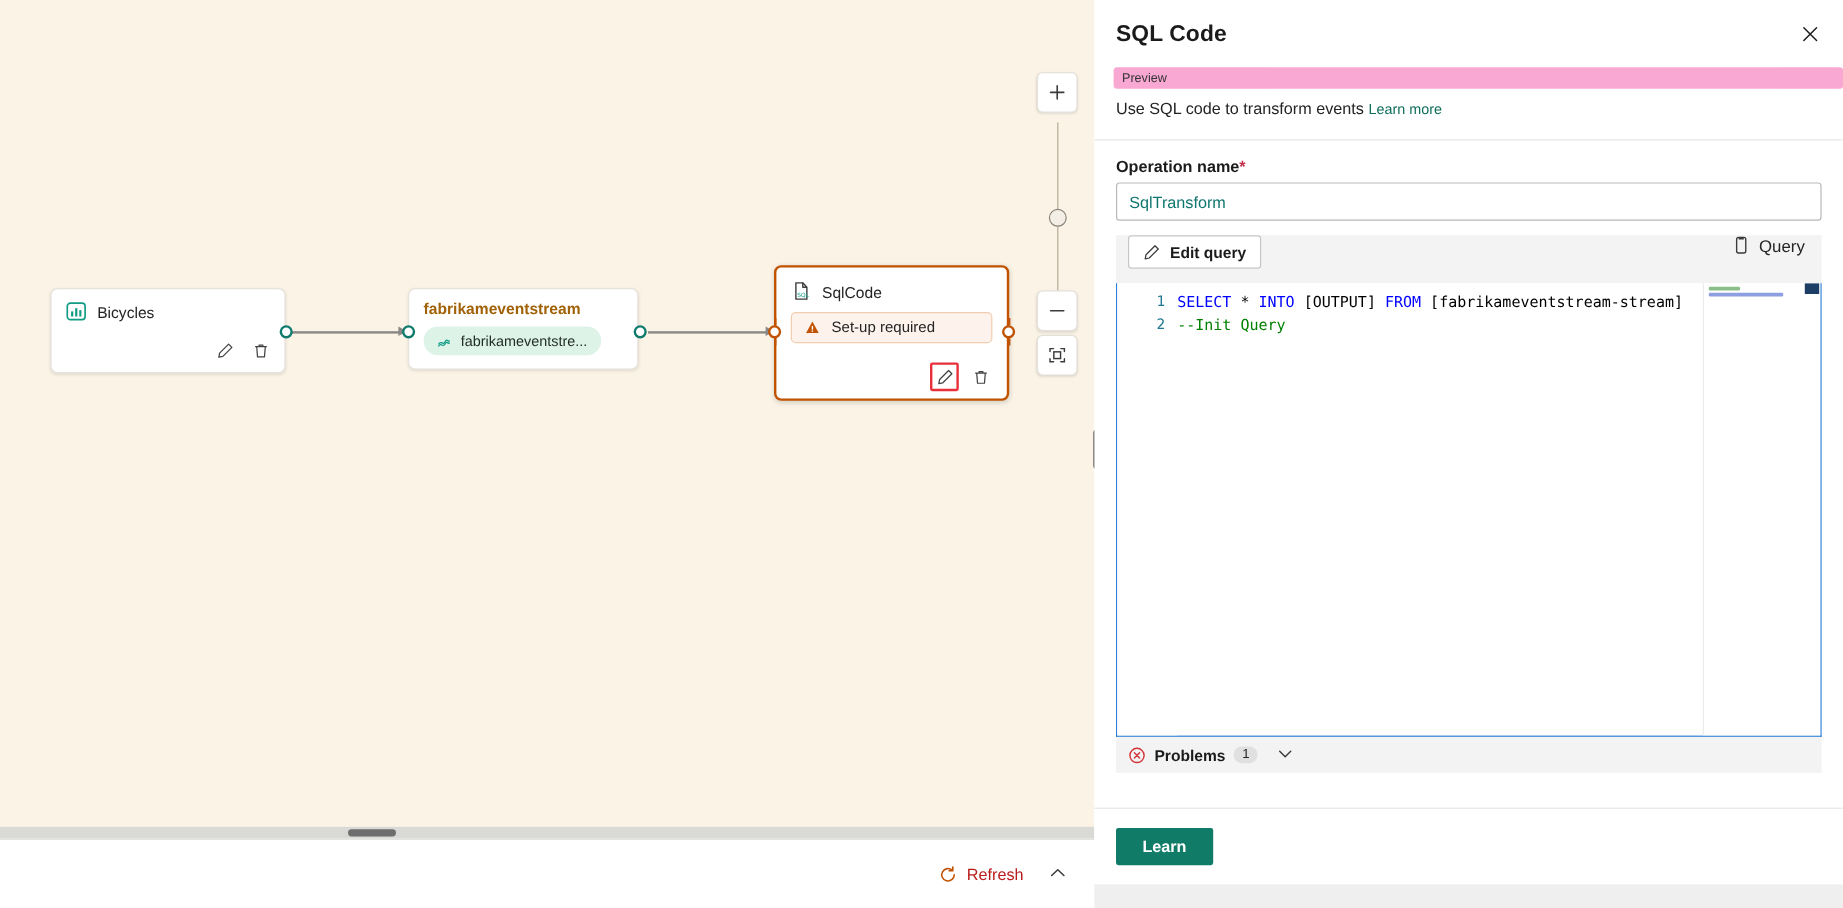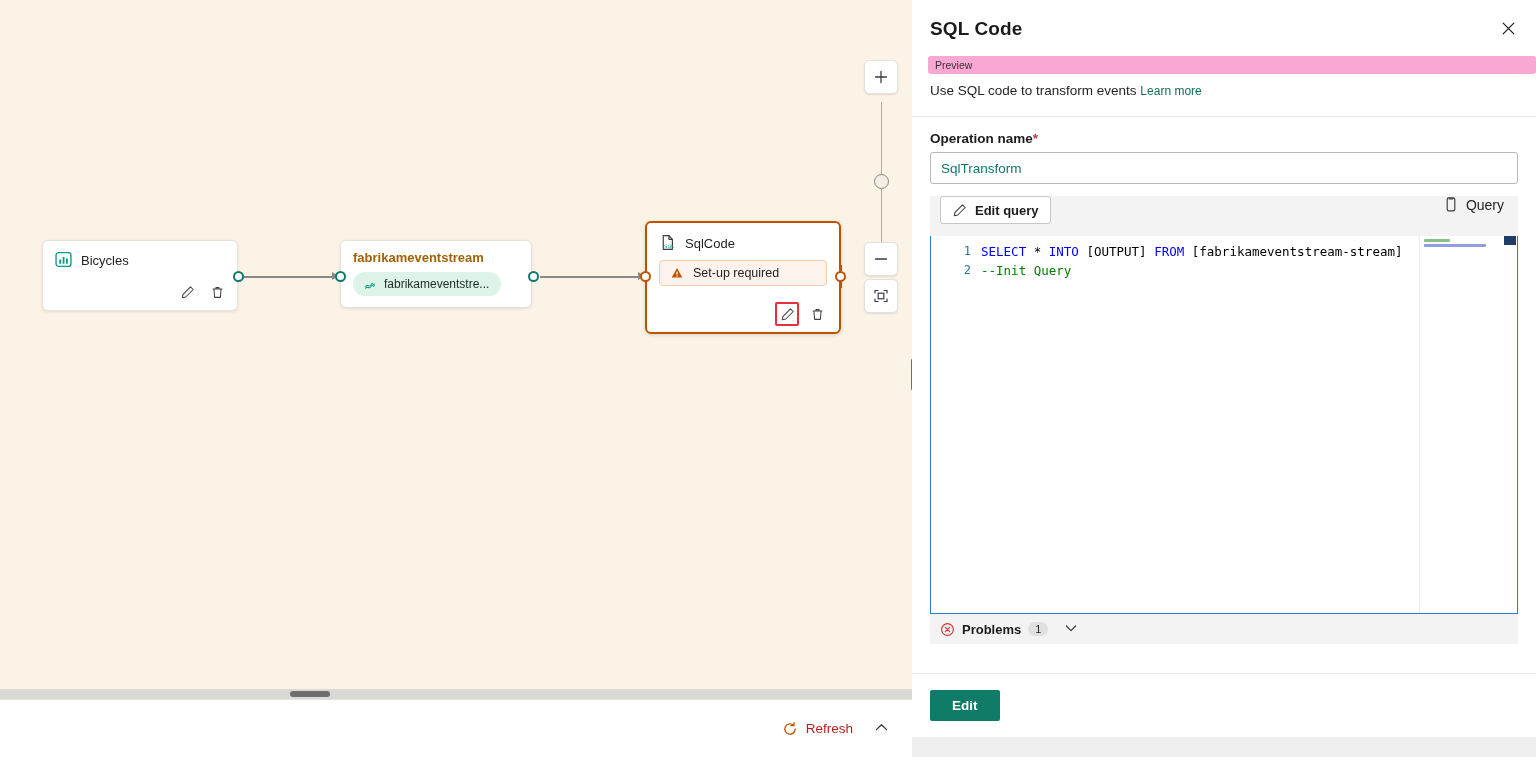"Edit" button.save-btn { text: Edit -> Learn }
